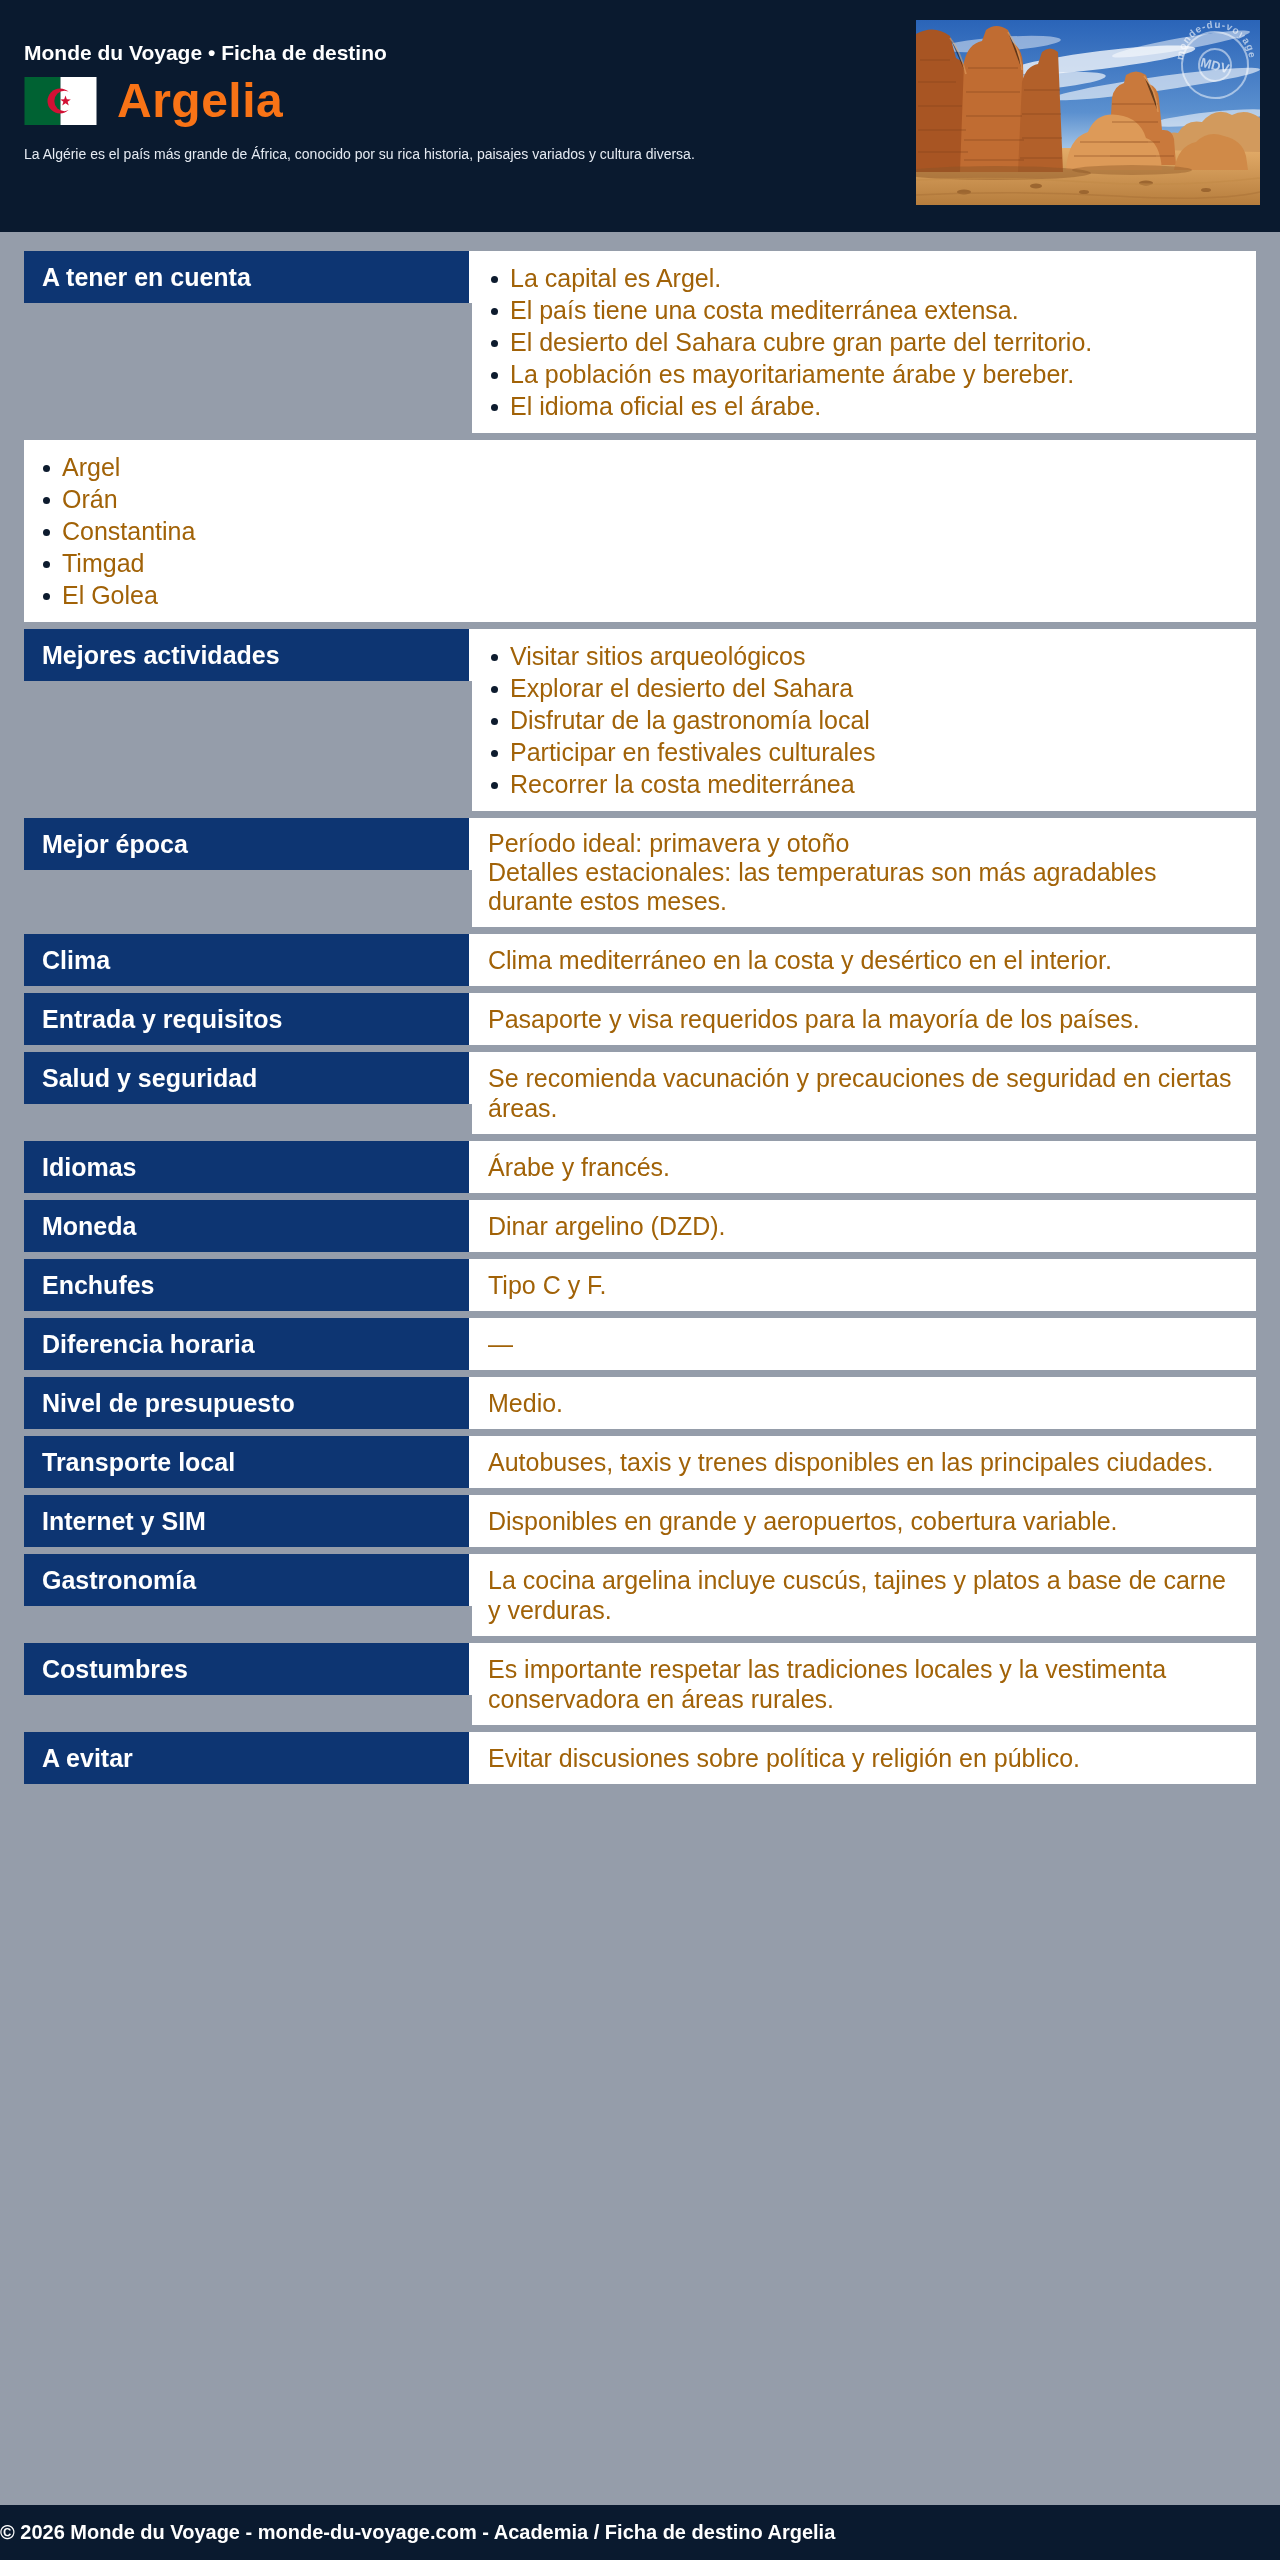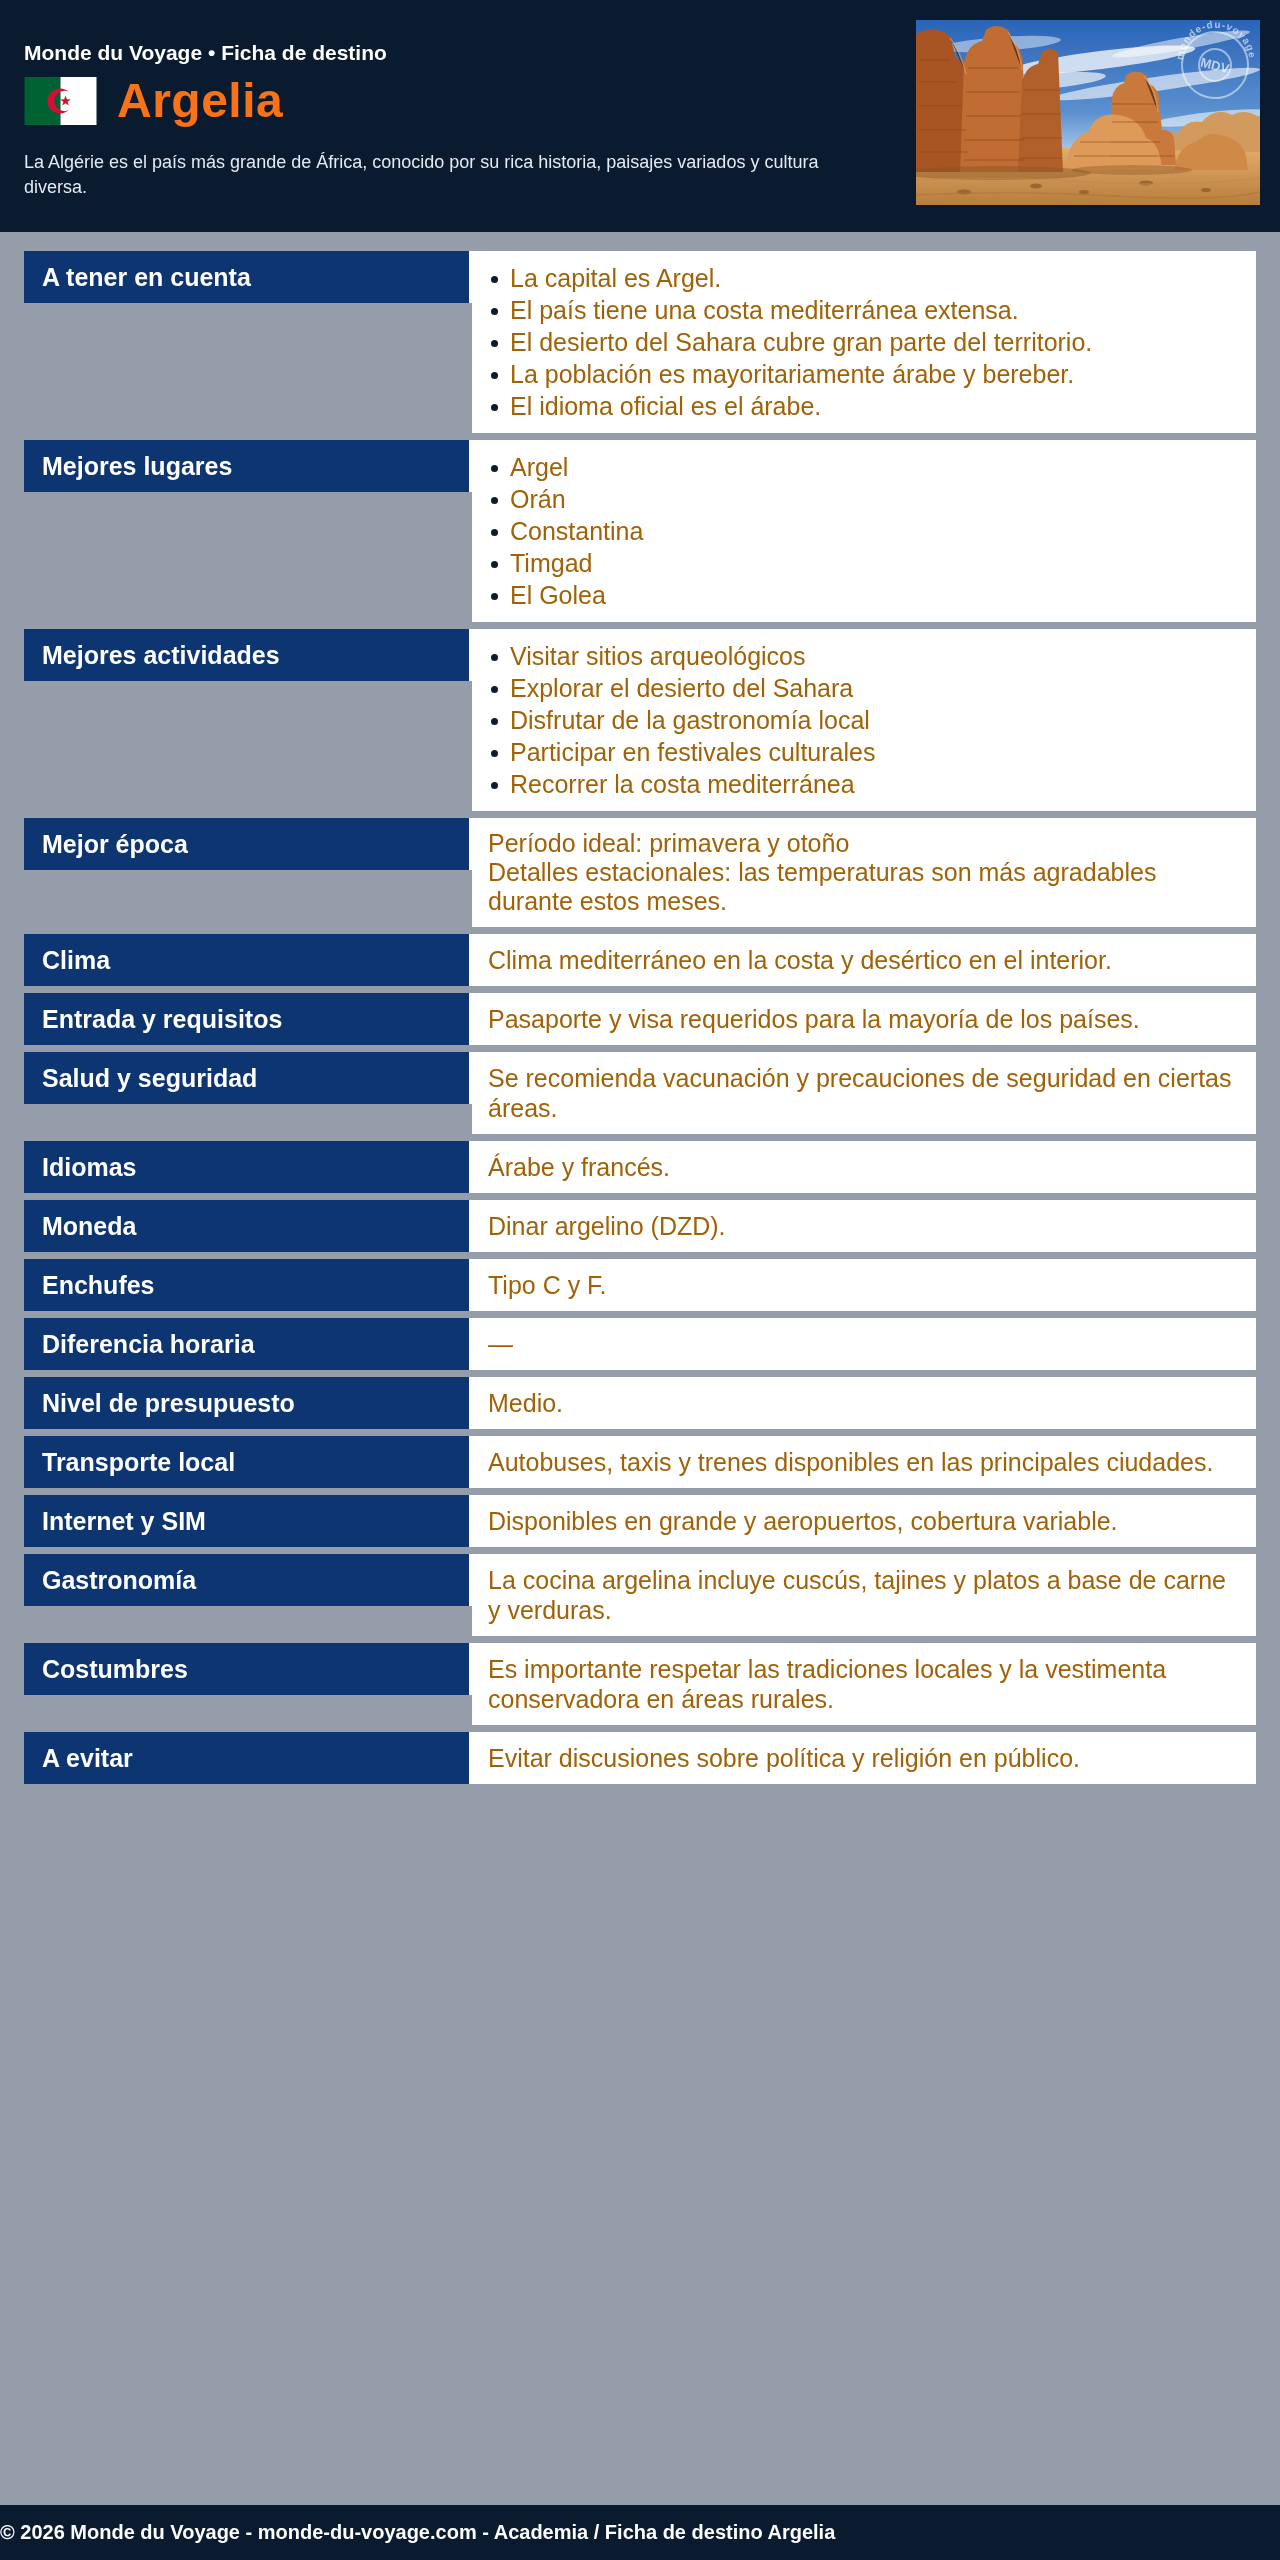"La Algérie es el país" .header-desc { font-size: 18px -> 14px; margin-top: 25px -> 17px }
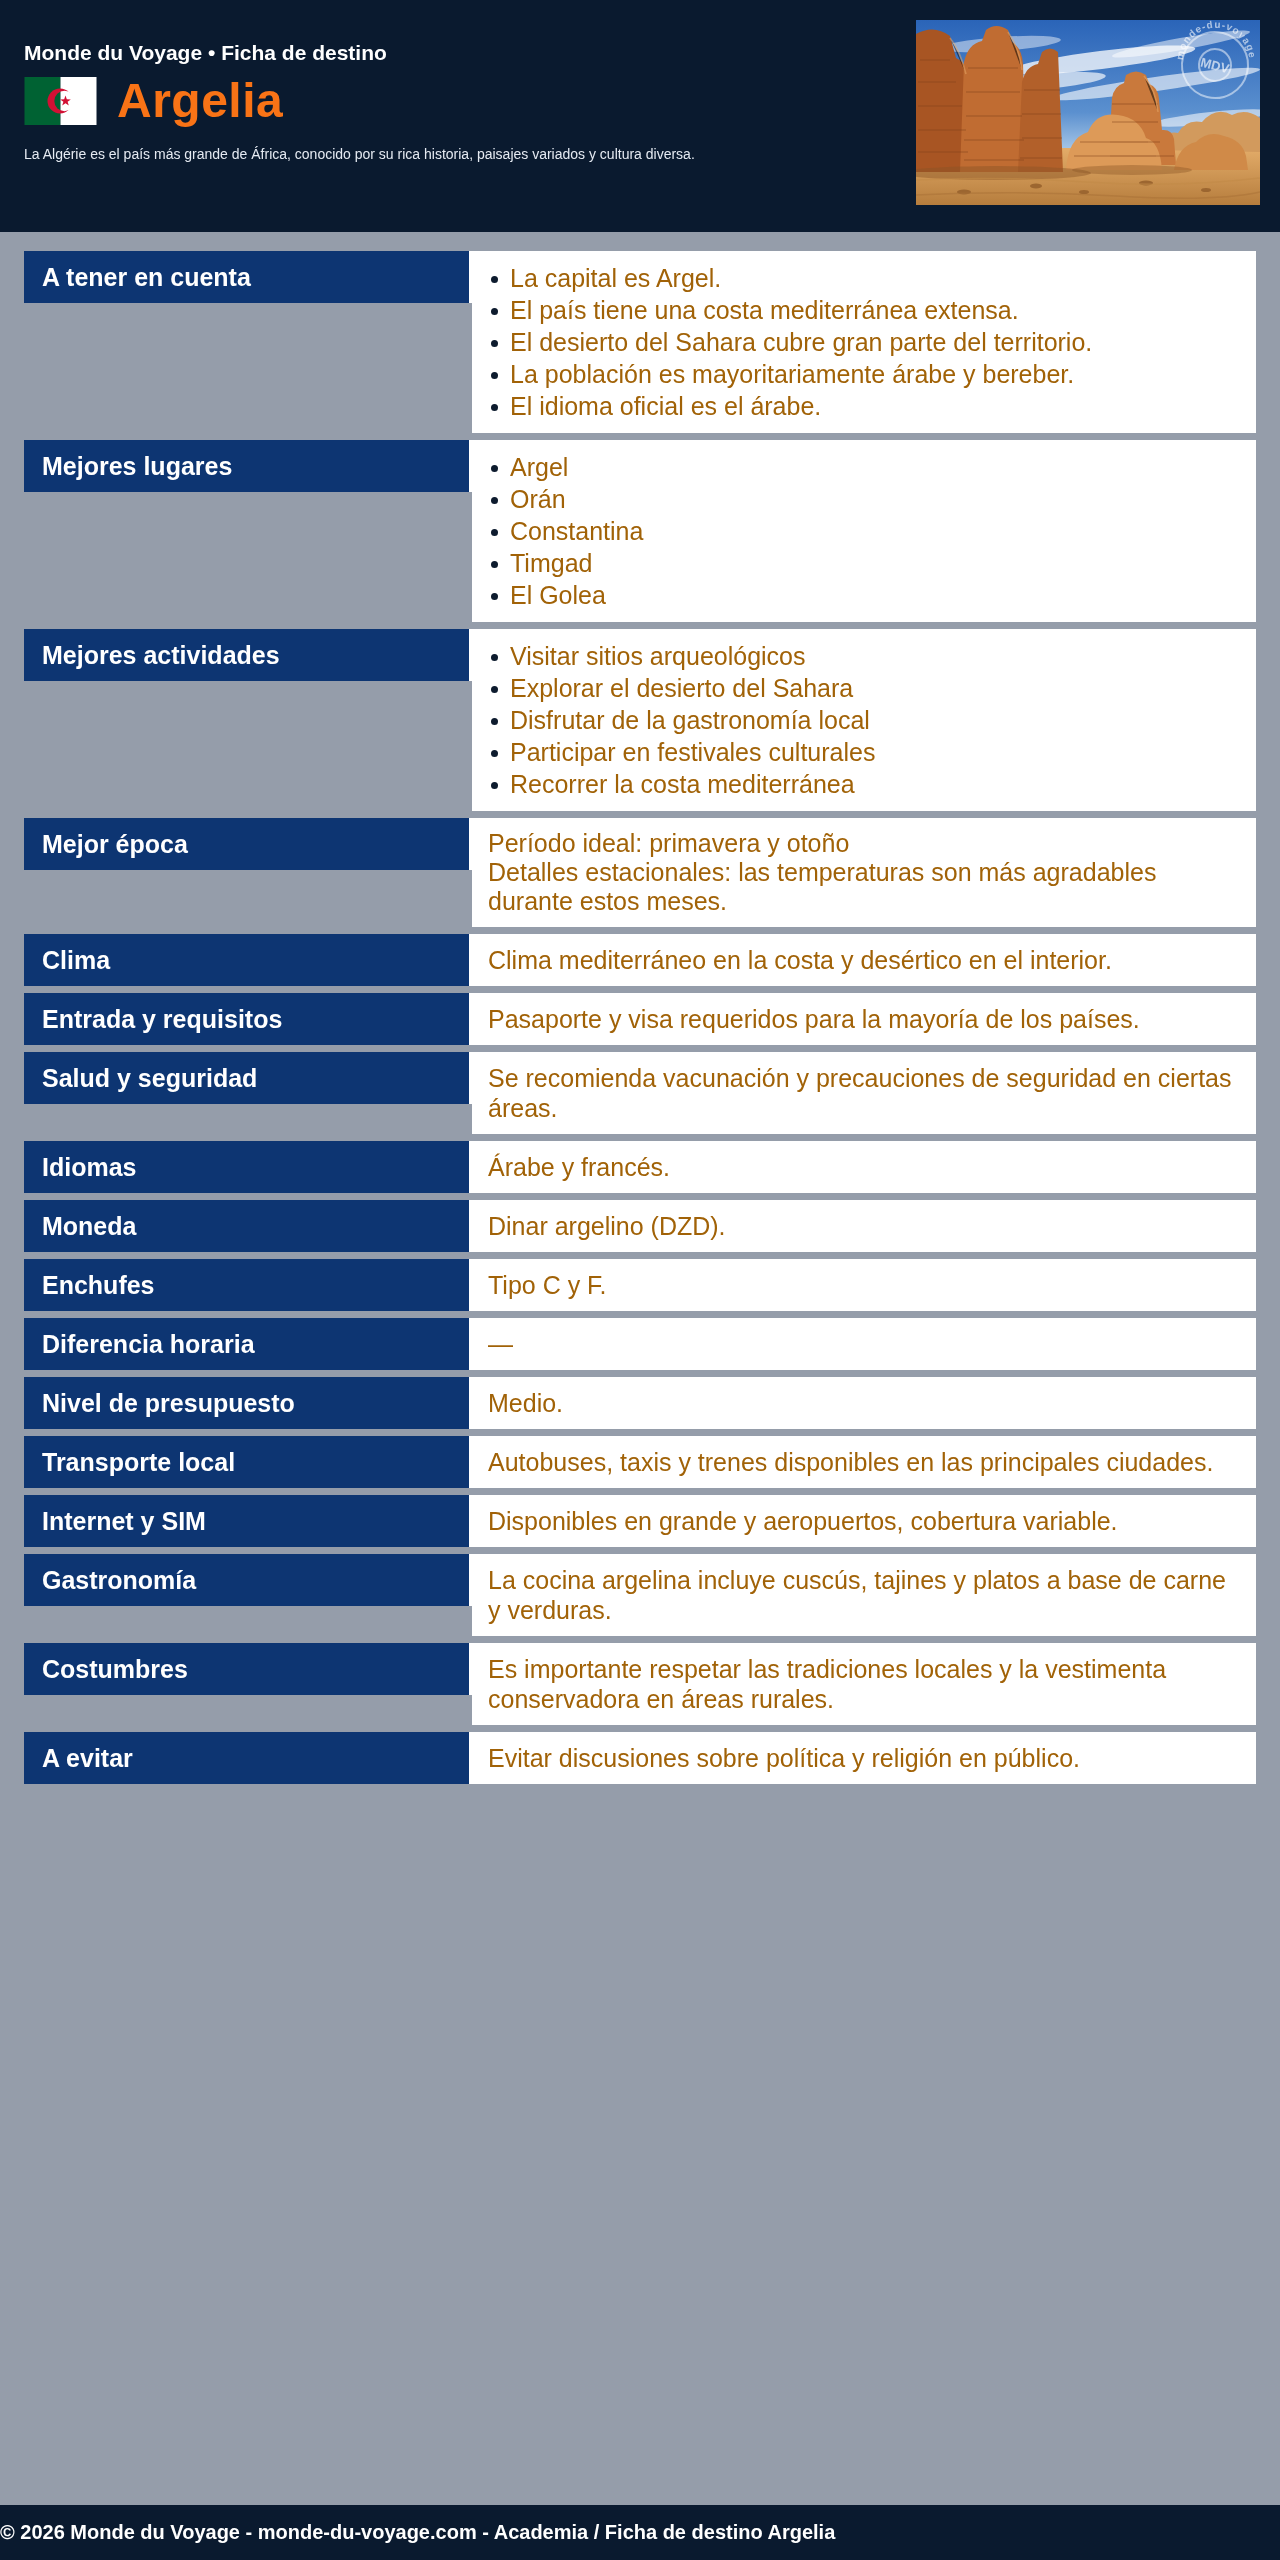"Mejores lugares" div.cell-label { html: <div>Mejores lugares</div> -> none }
